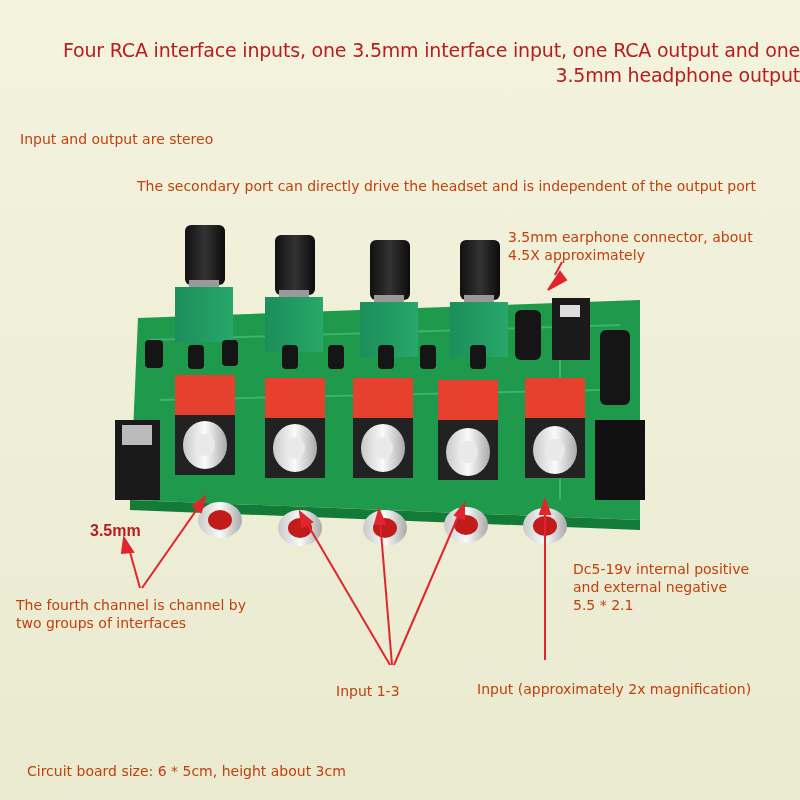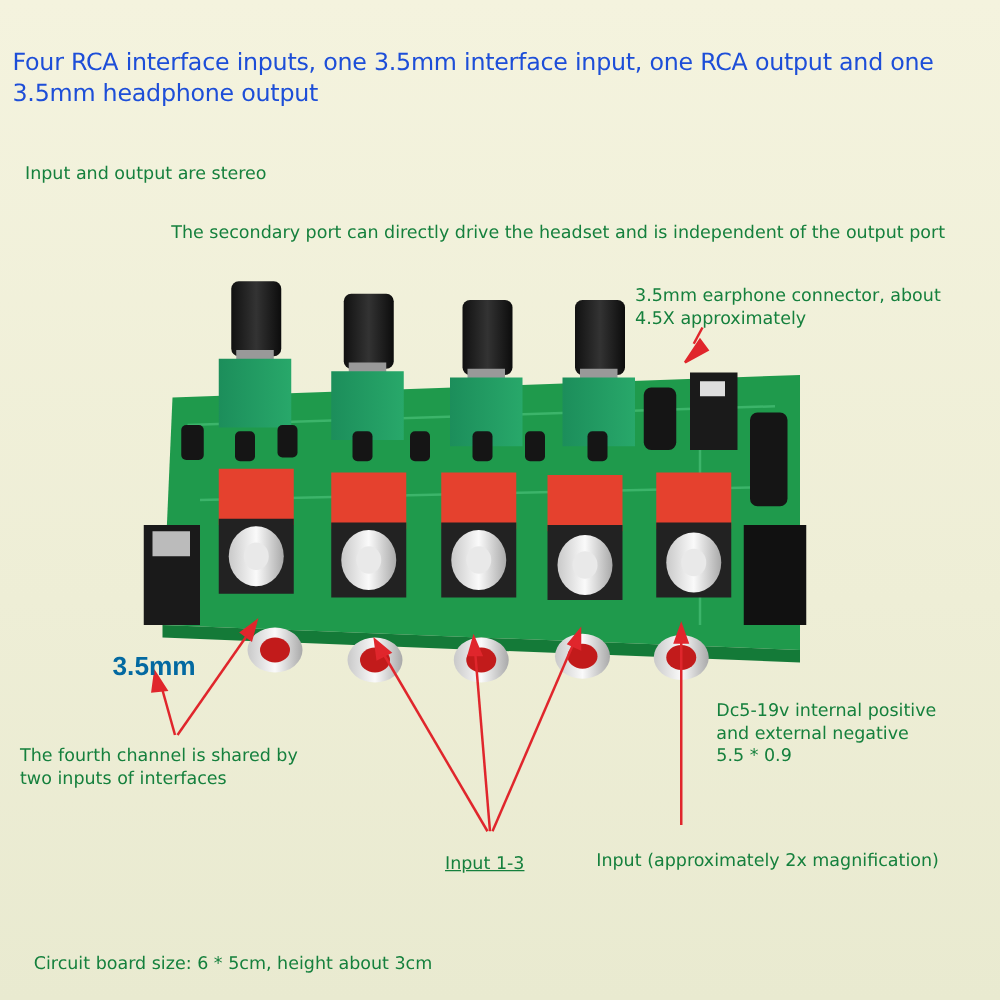"Four RCA interface inputs, one" .title { color: #1d4ed8 -> #b91c1c; text-align: none -> right }
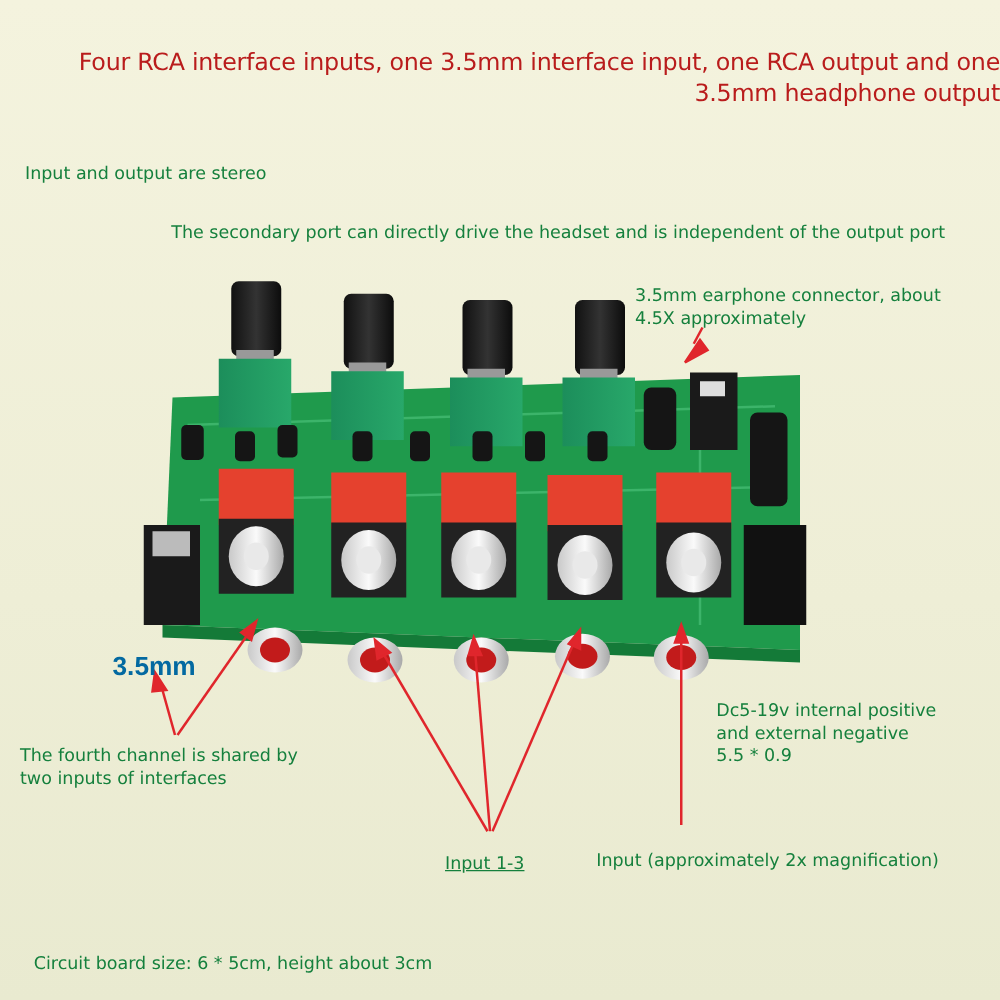"Input and output are stereo" .note { color: #15803d -> #c2410c }
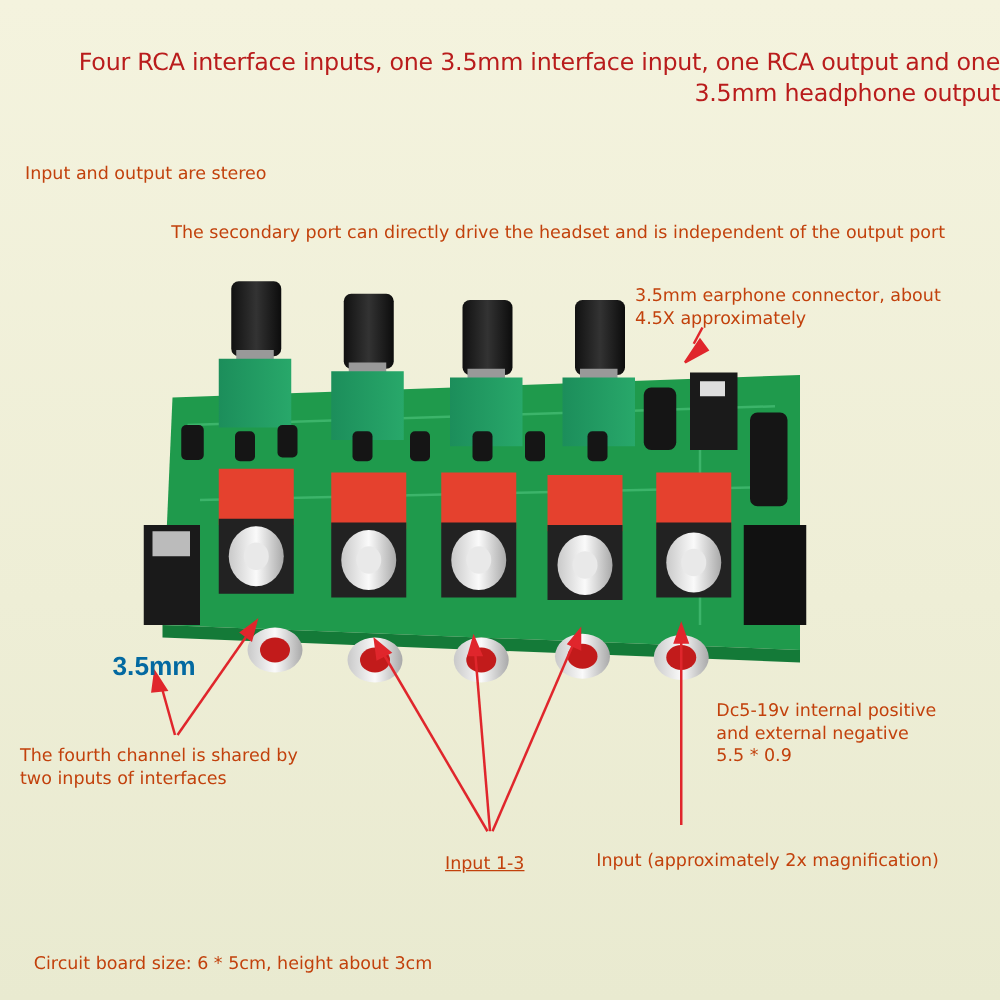"3.5mm" .big { color: #0369a1 -> #b91c1c; font-size: 21px -> 16px }
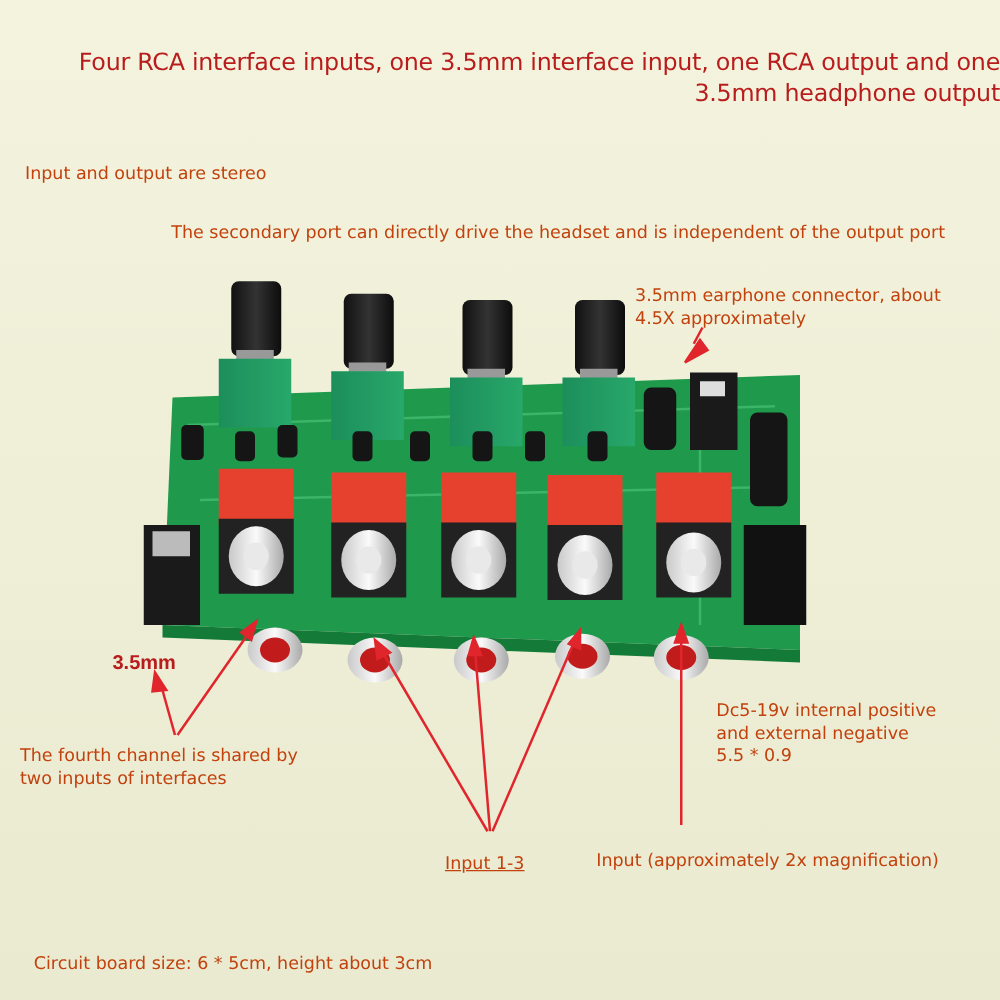"Dc5-19v internal positive and external" div.note { text: 0.9 -> 2.1 }
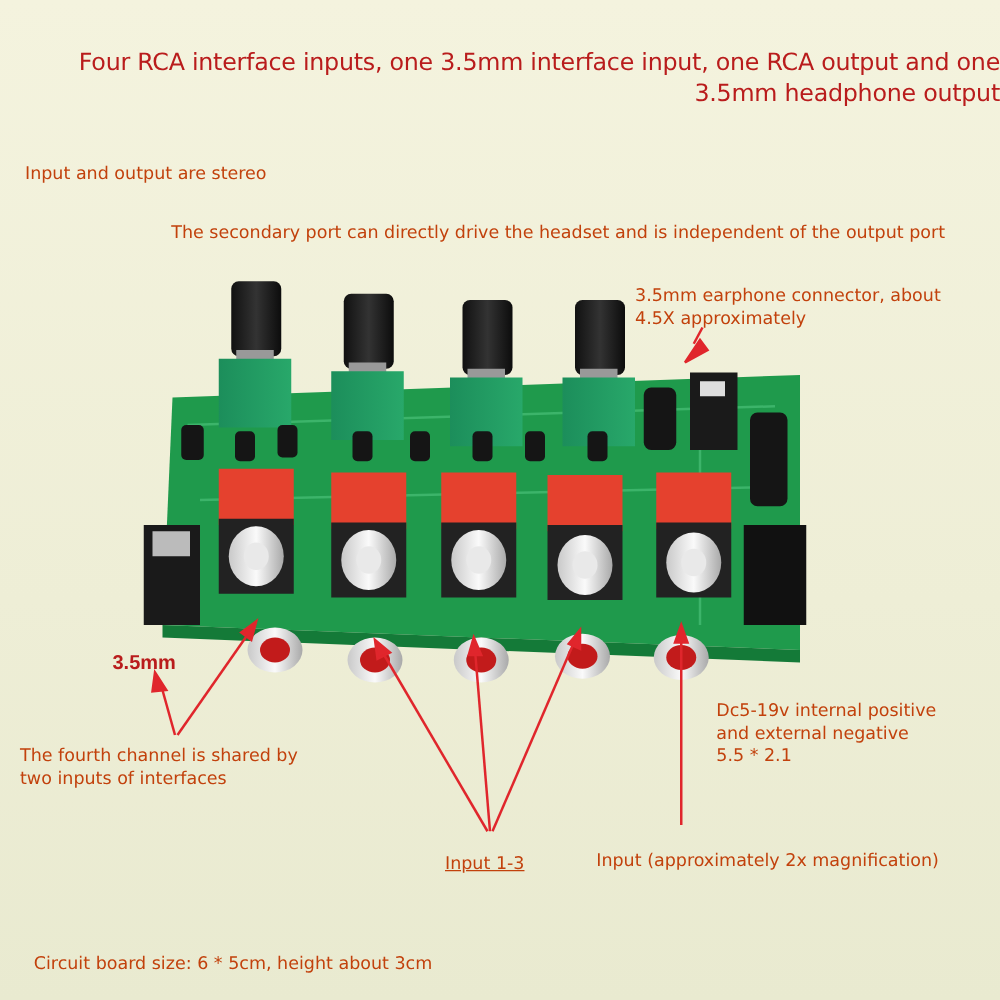"The fourth channel is shared" div.note { text: shared by two inputs -> channel by two groups }
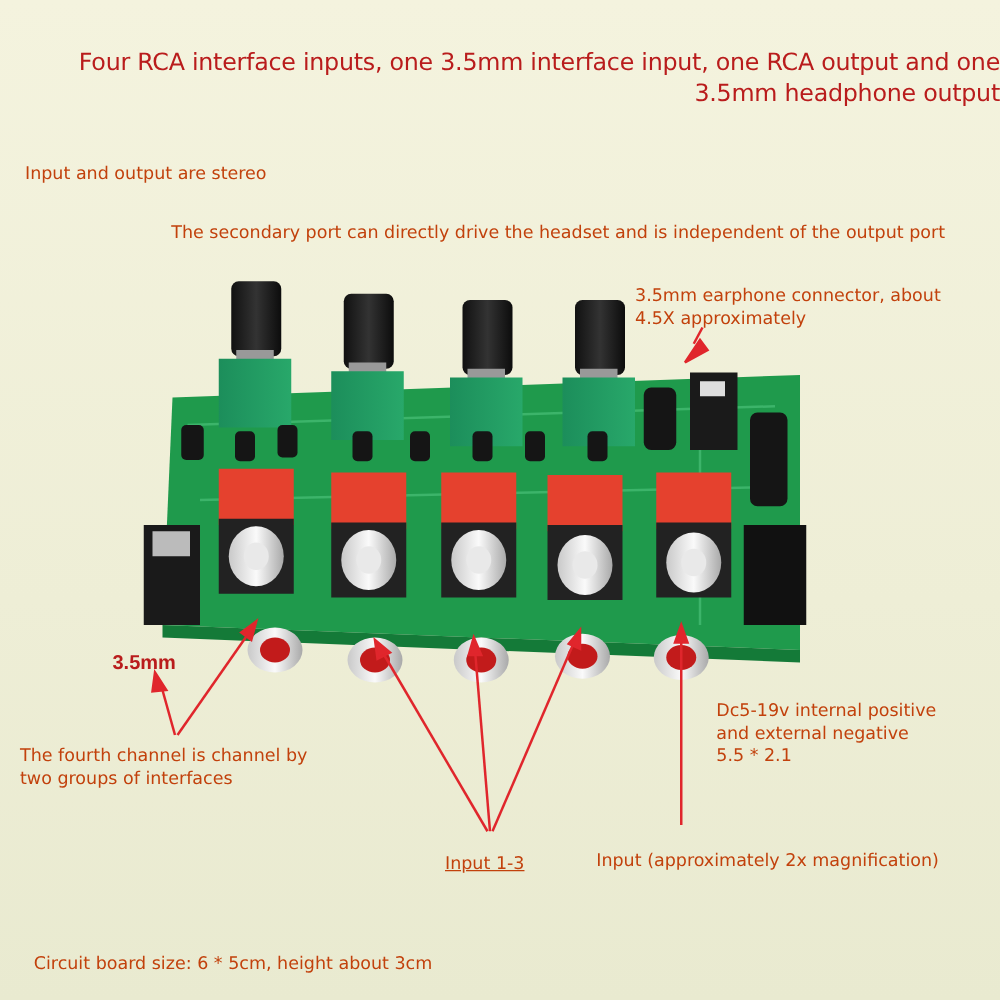"Input 1-3" div.note { left: 356px -> 336px; text-decoration: underline -> none }
